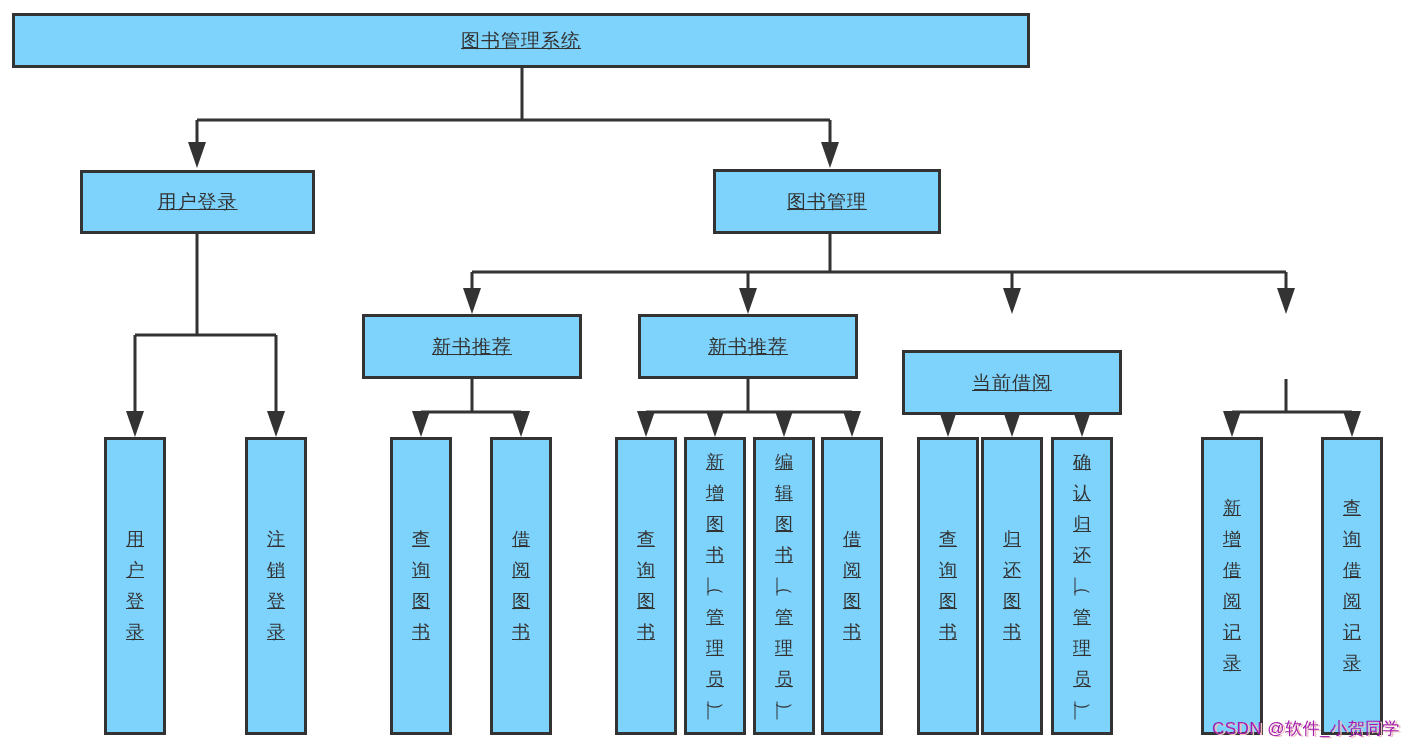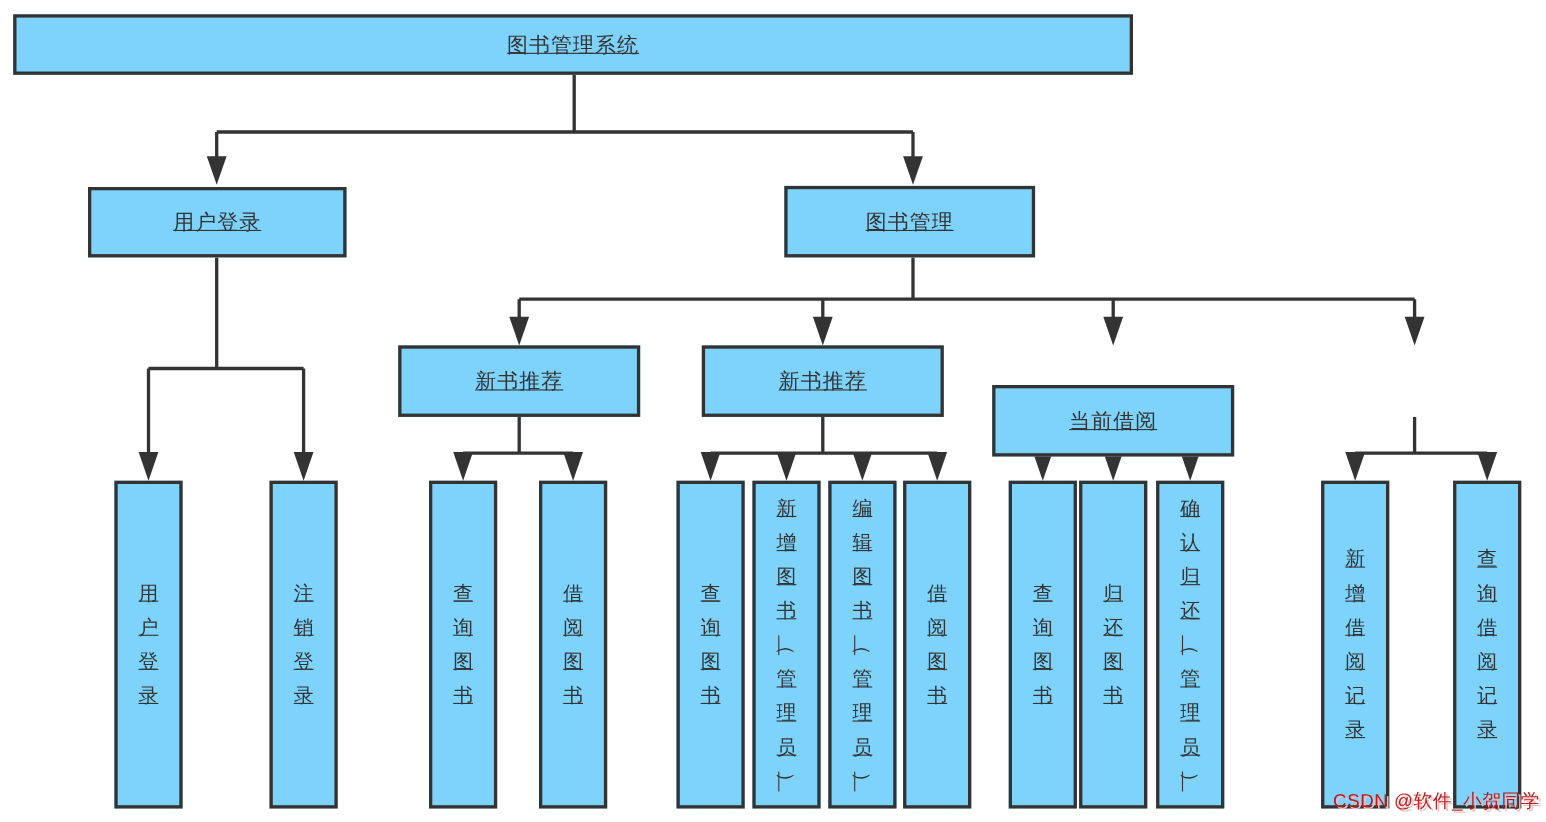"CSDN @软件_小贺同学" .watermark { color: #b91c1c -> #a21caf }
